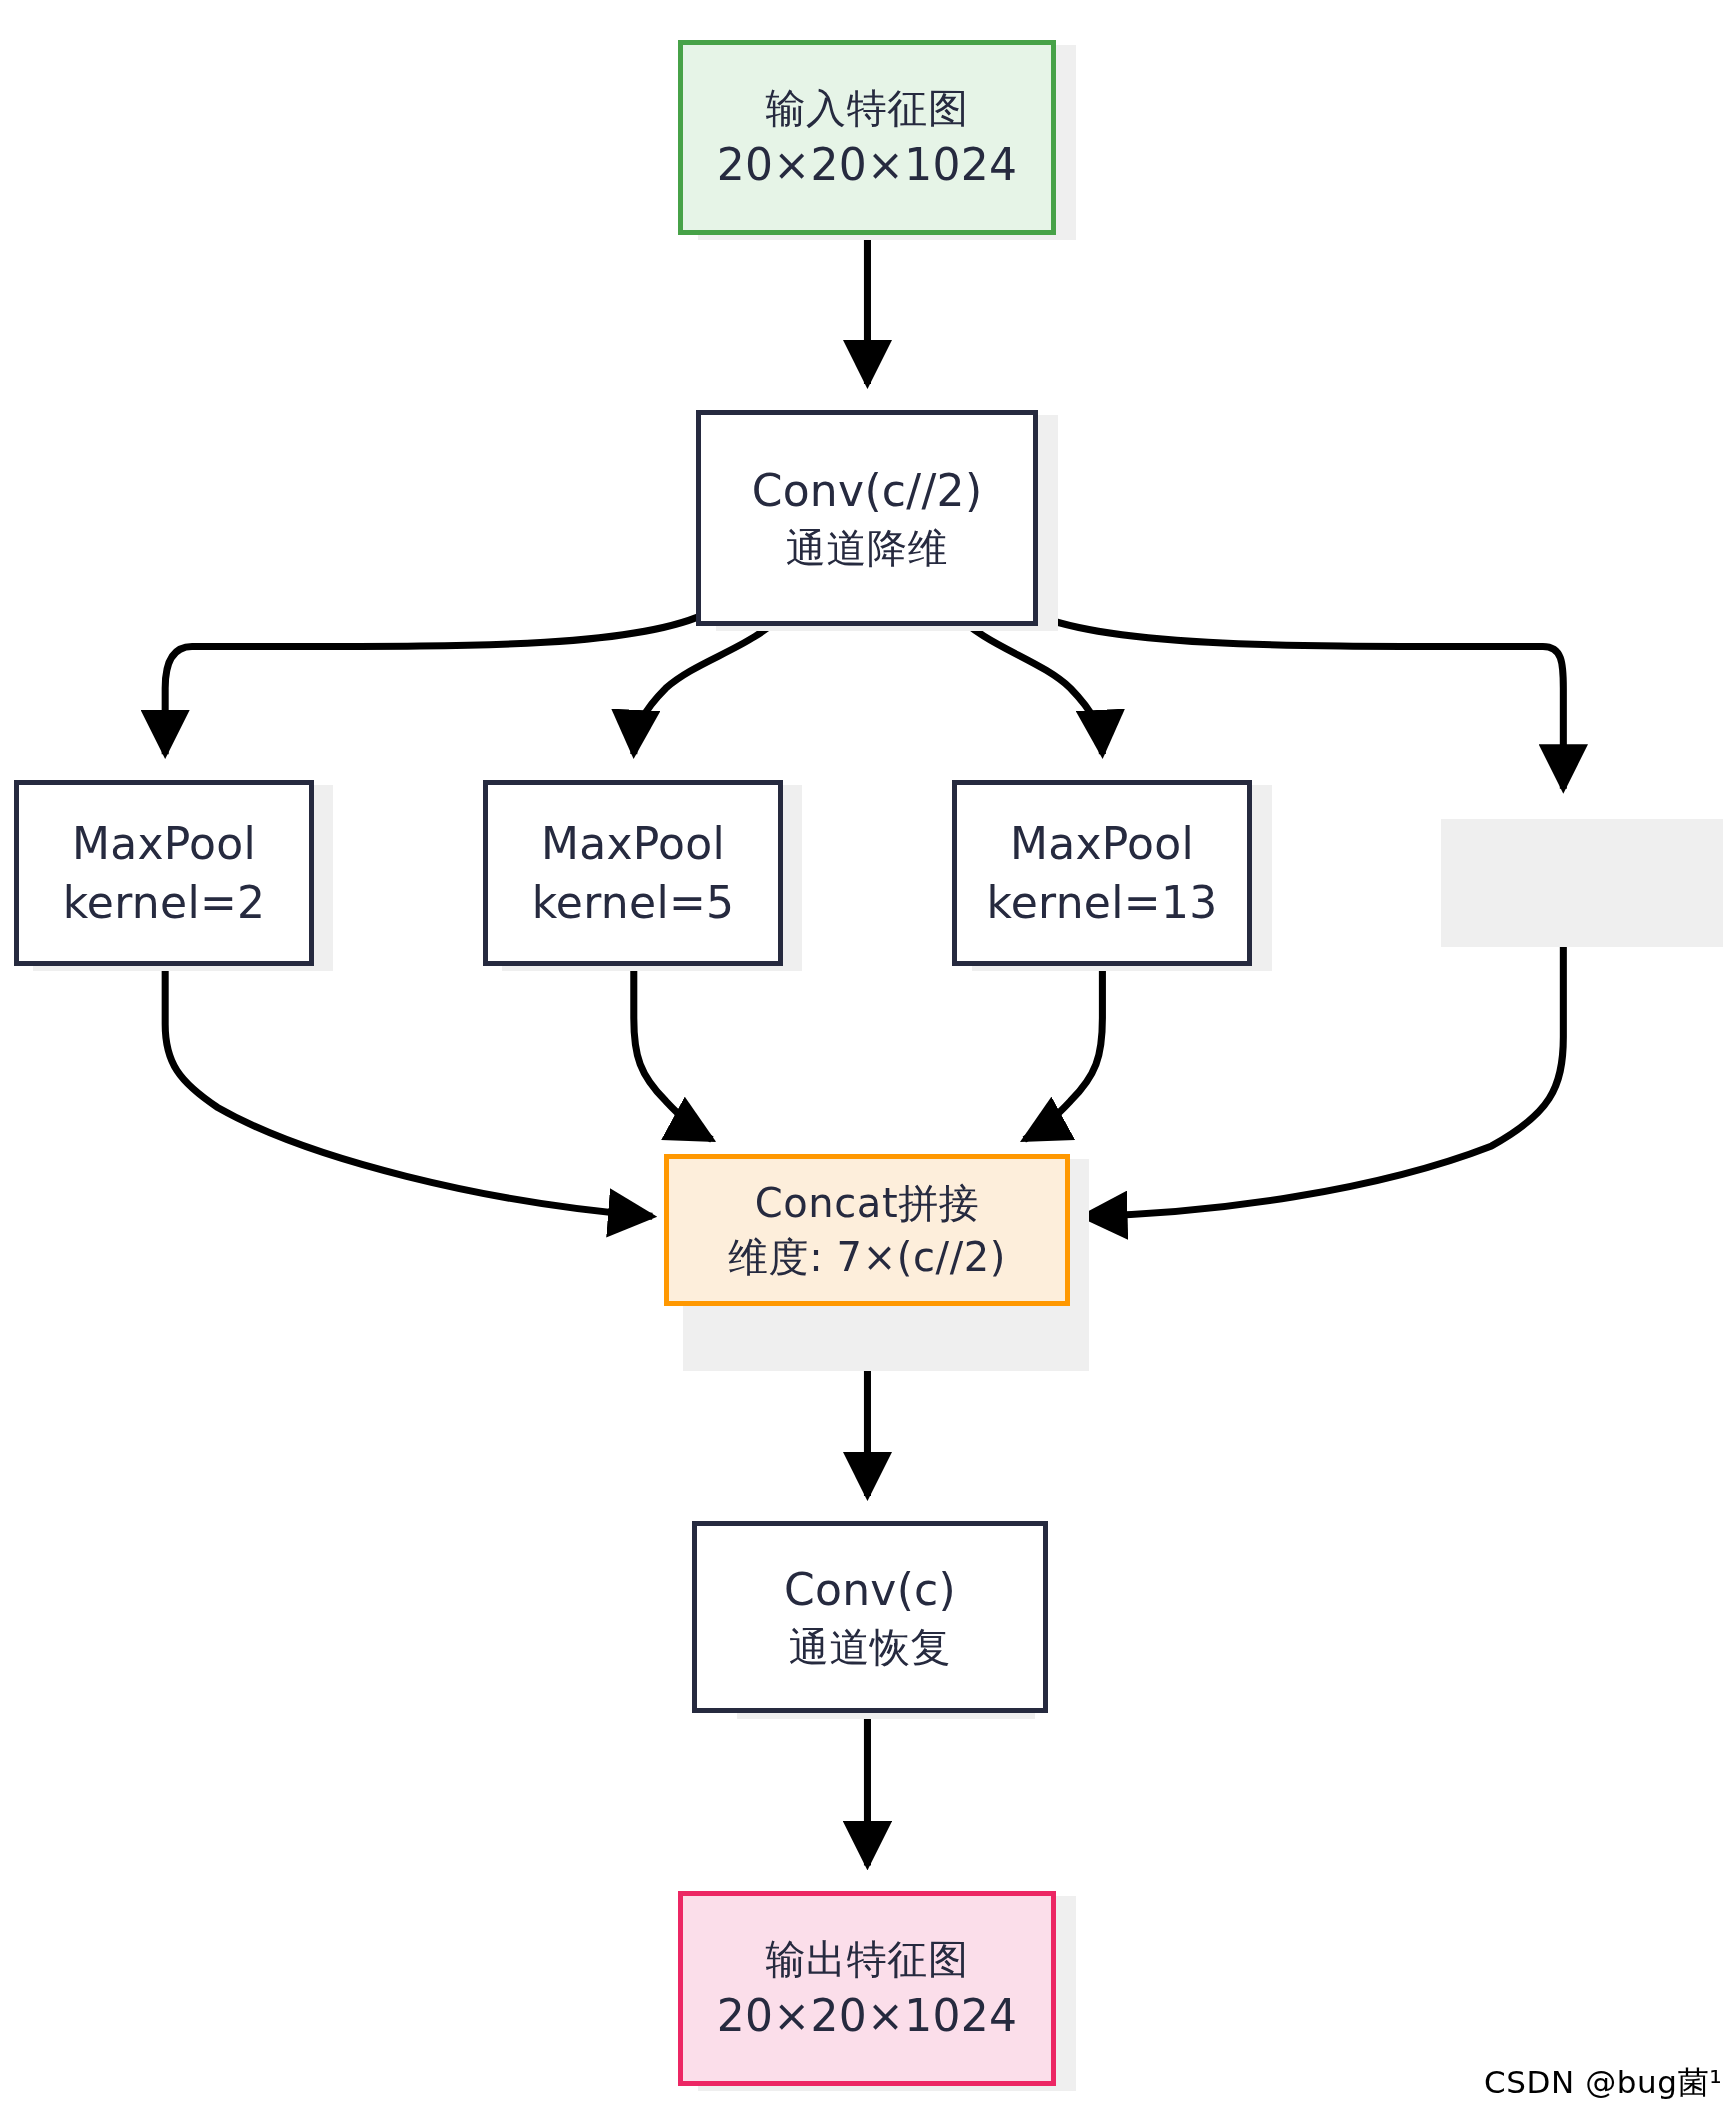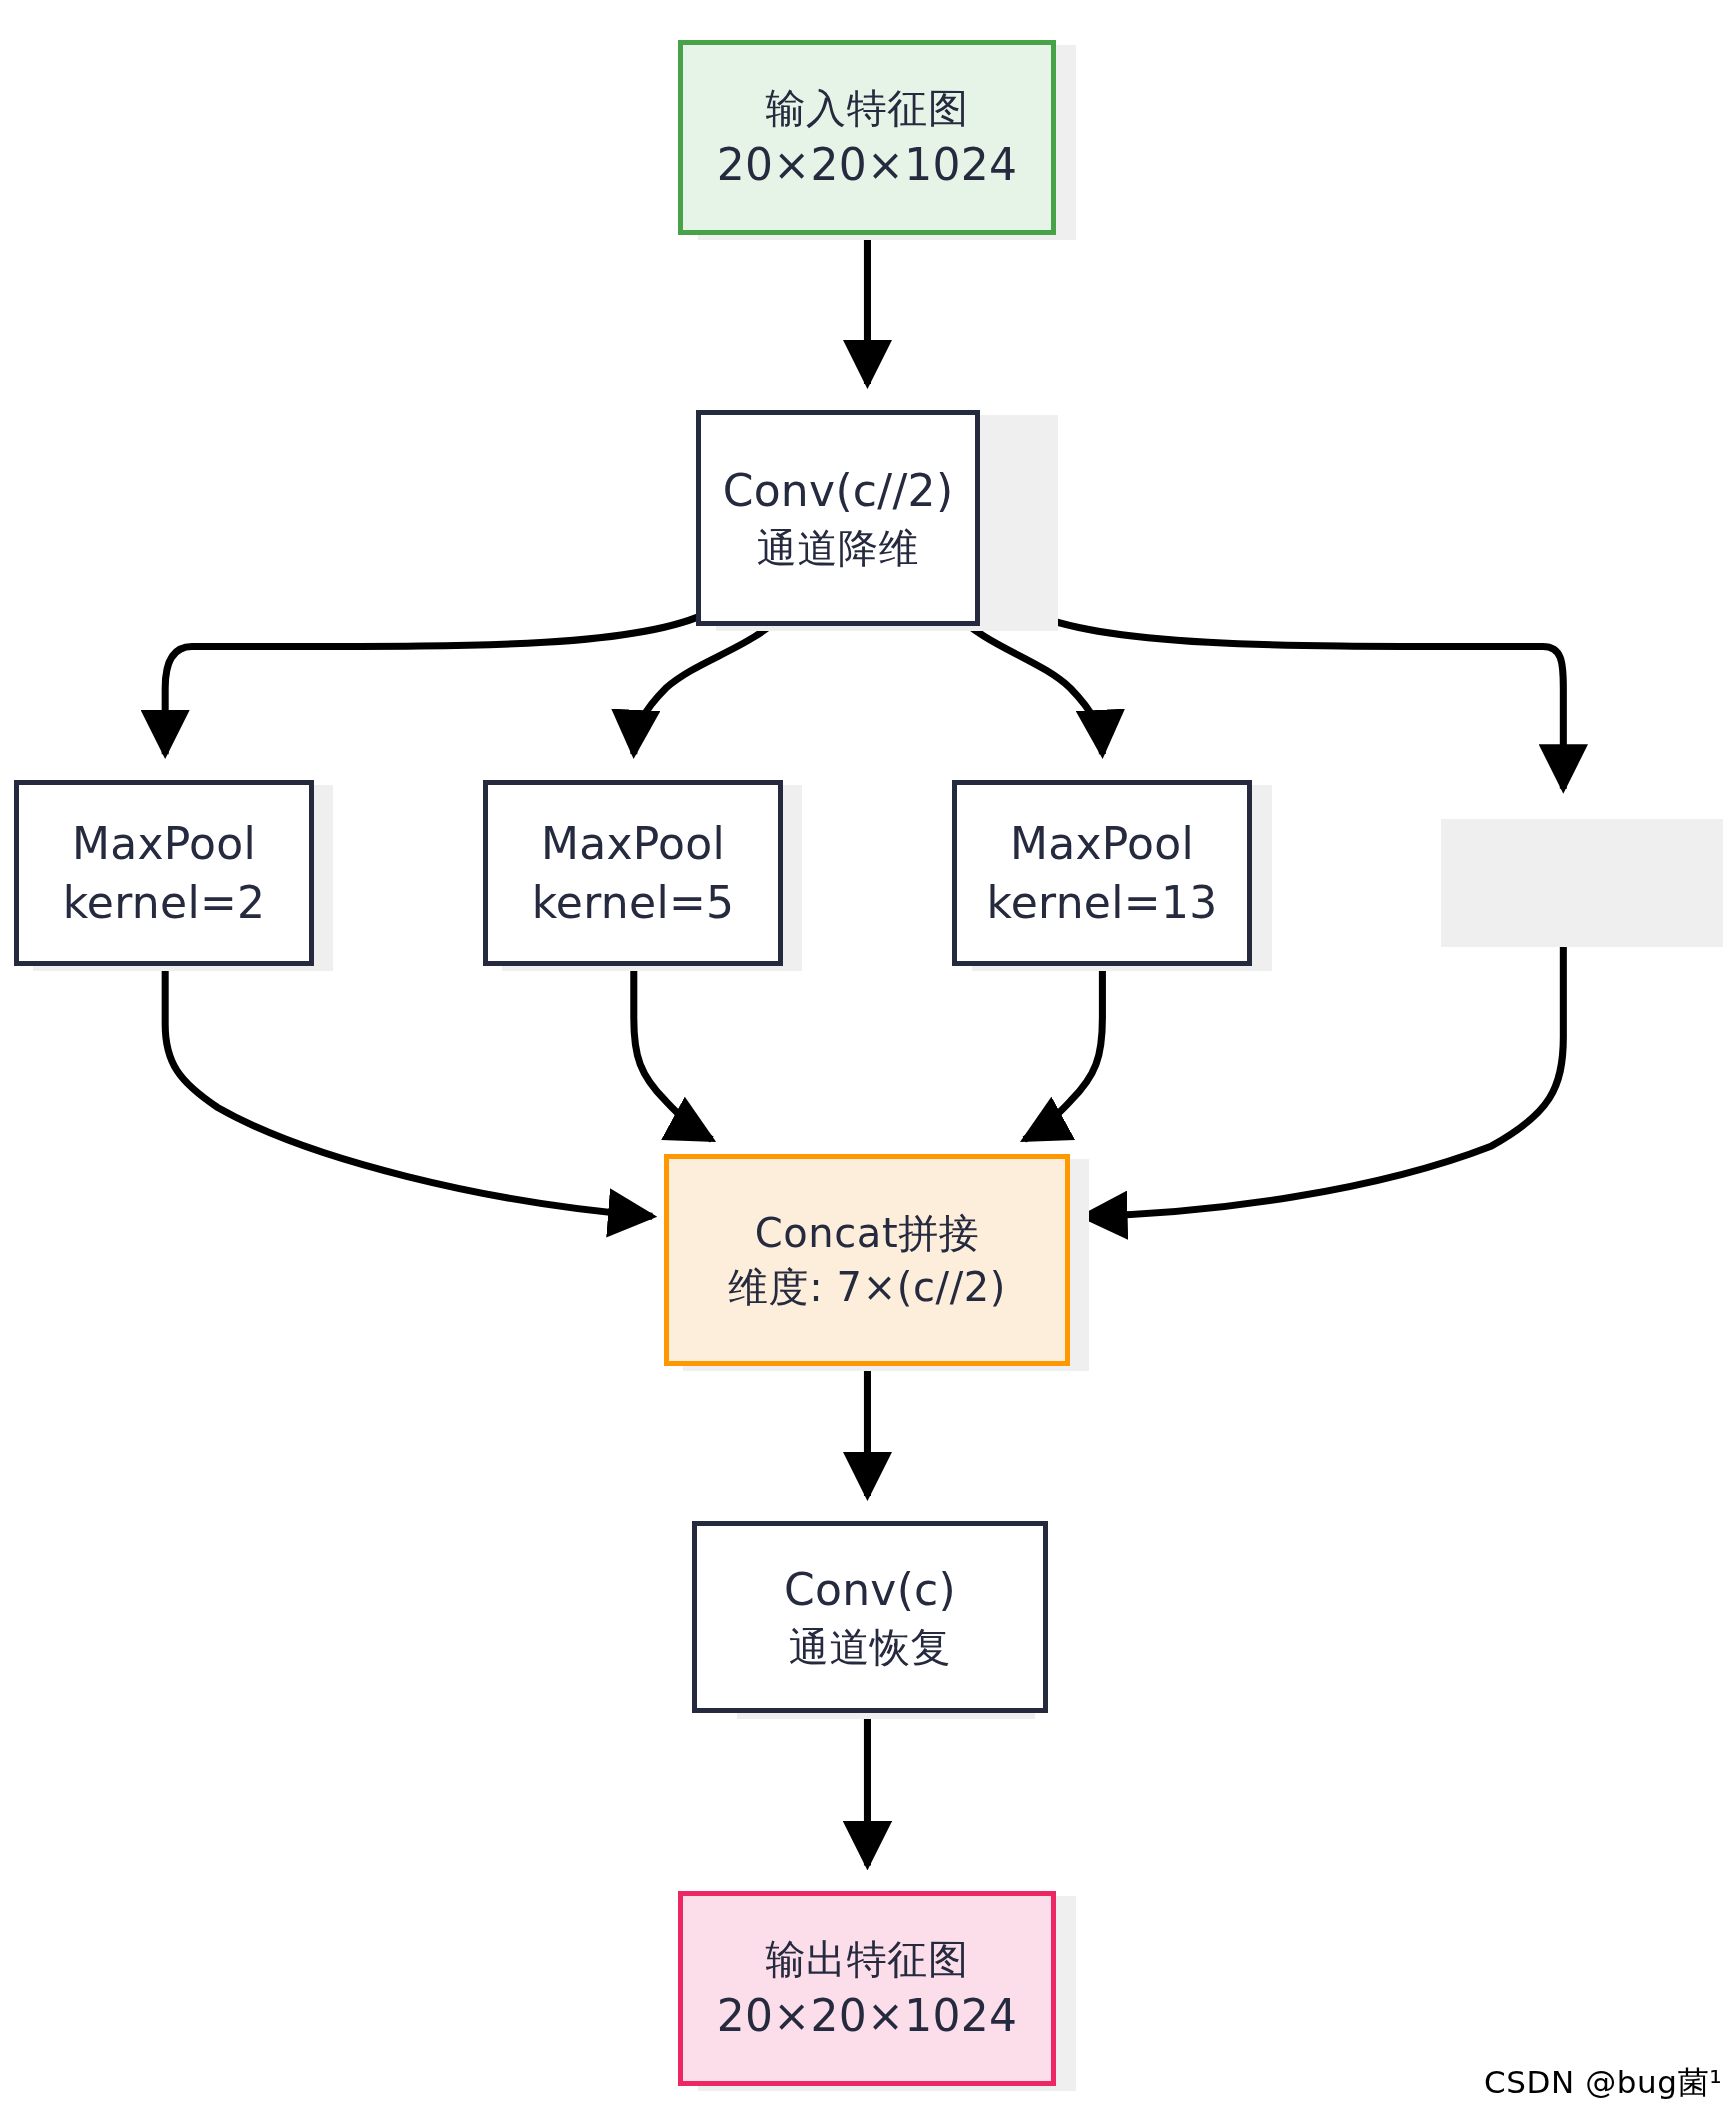"Conv(c//2)" #n-conv1 { width: 284px -> 342px }
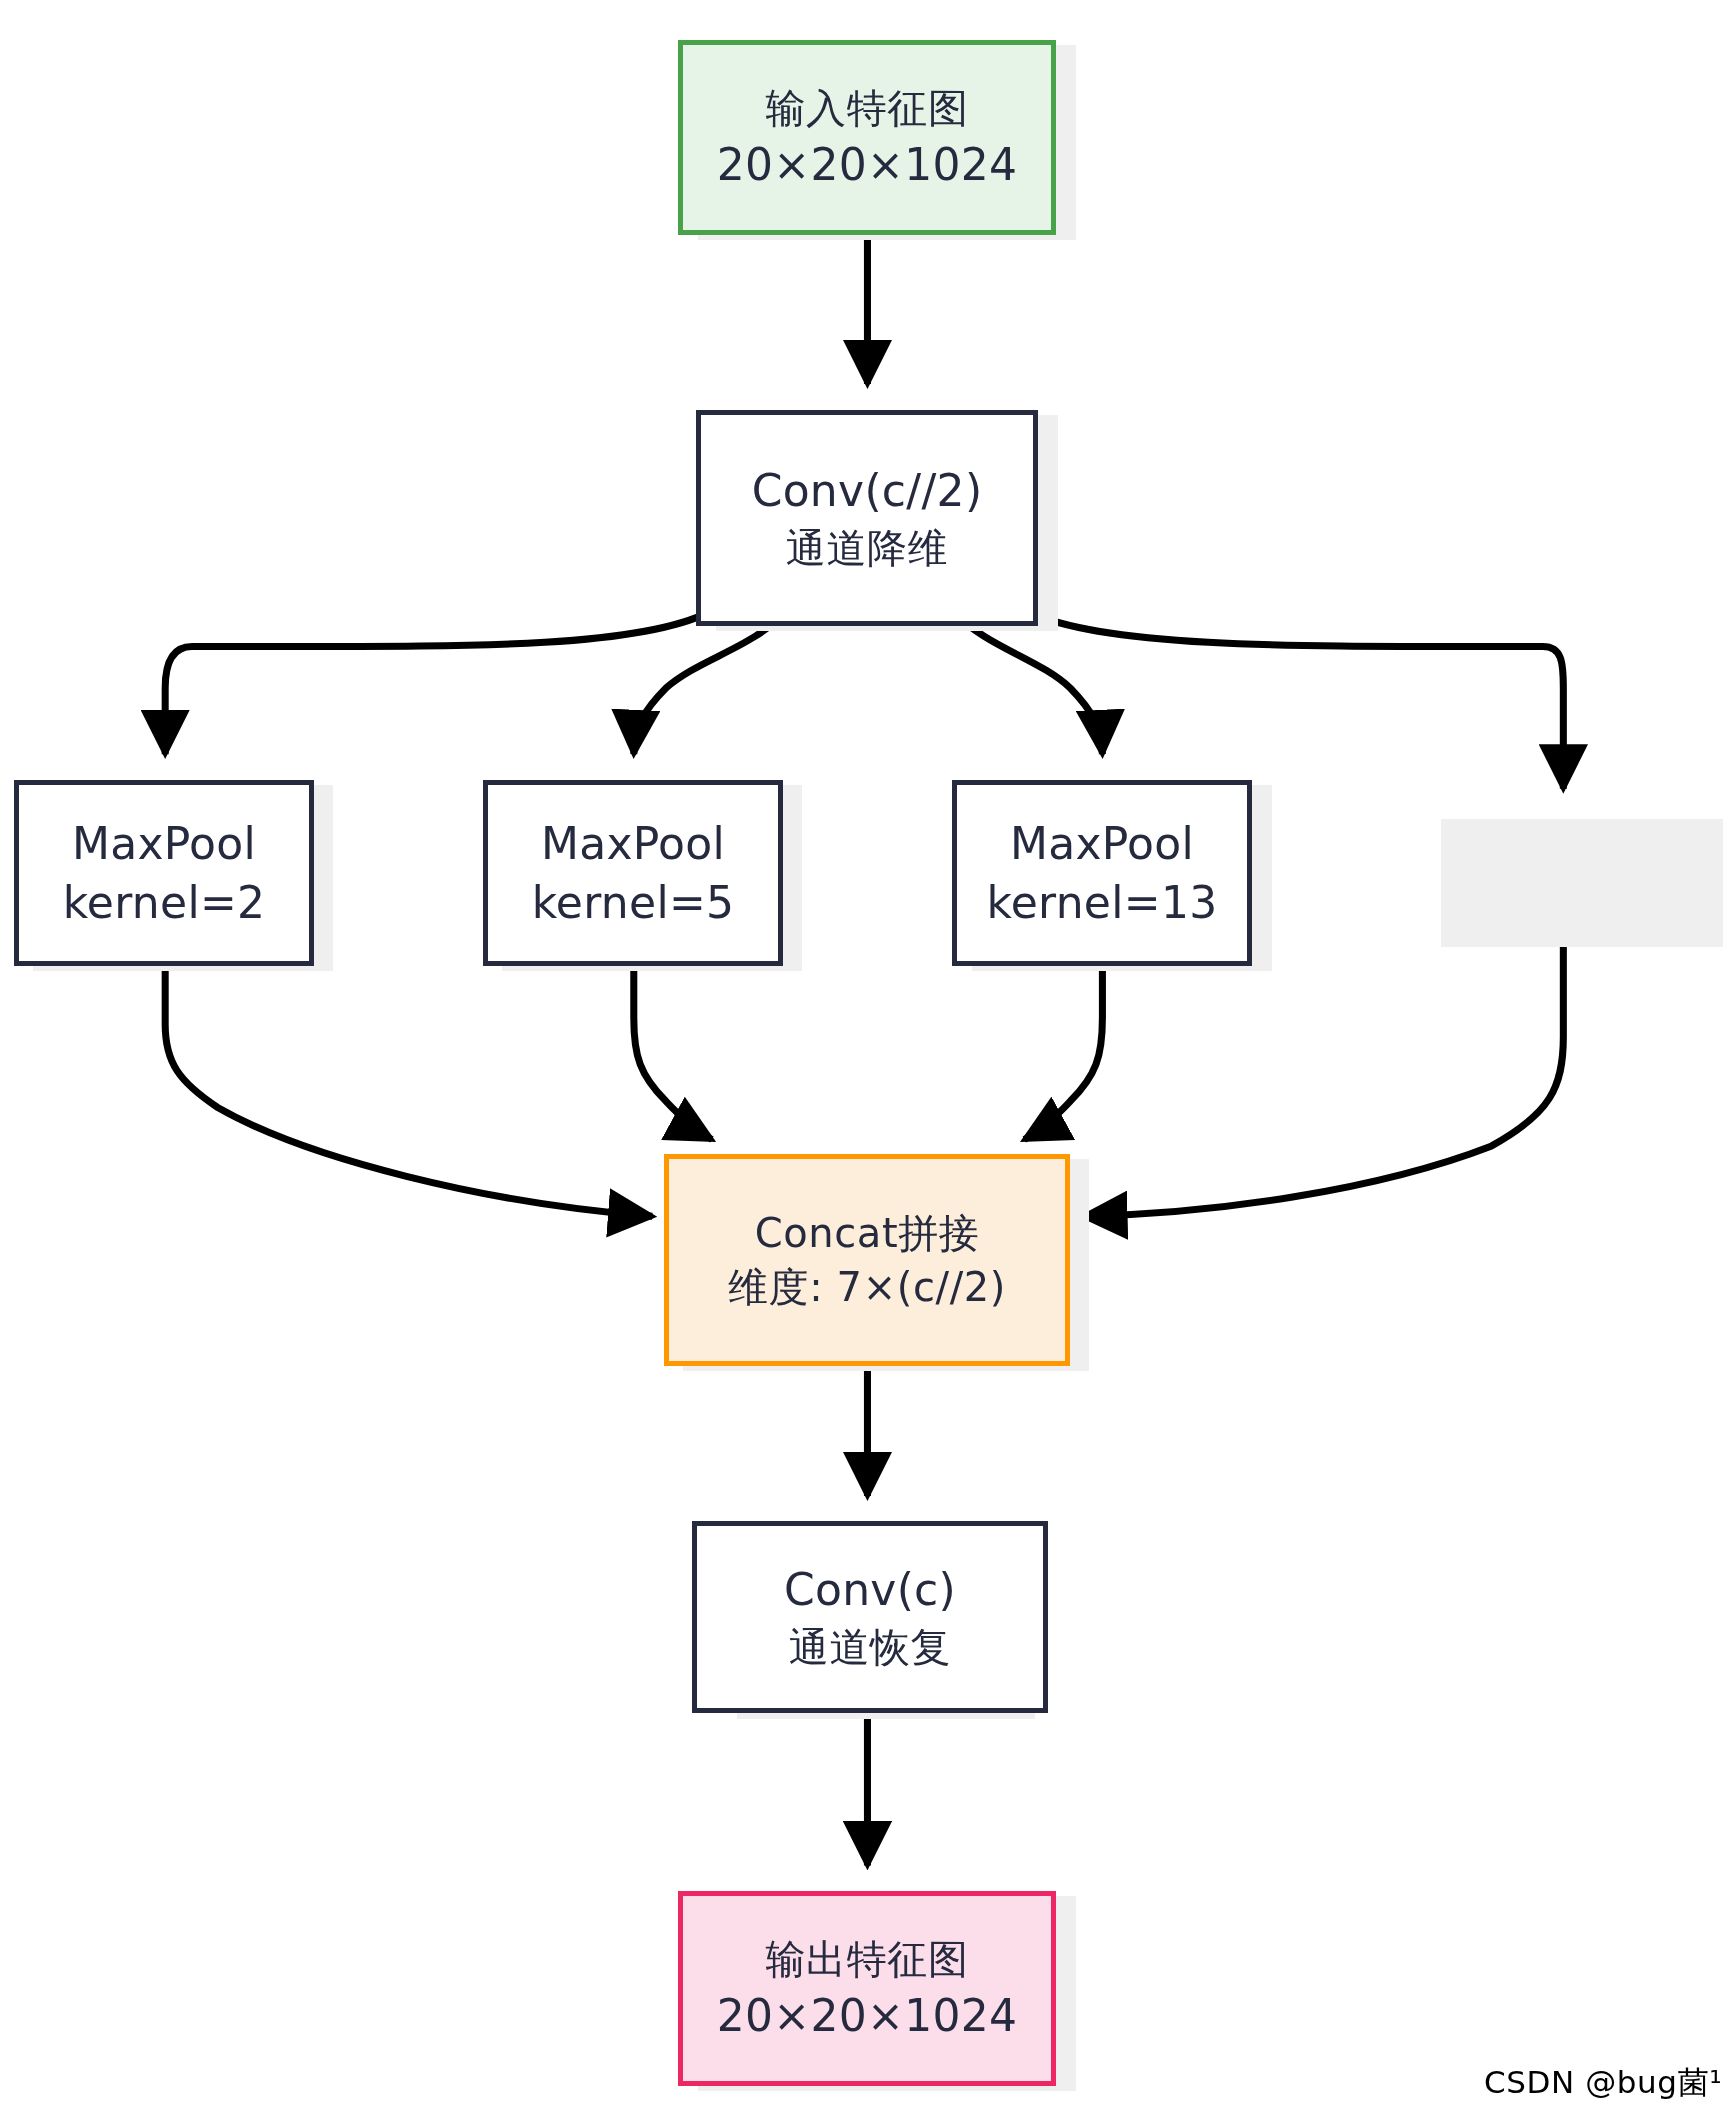"Concat拼接" #n-concat { height: 212px -> 152px }
